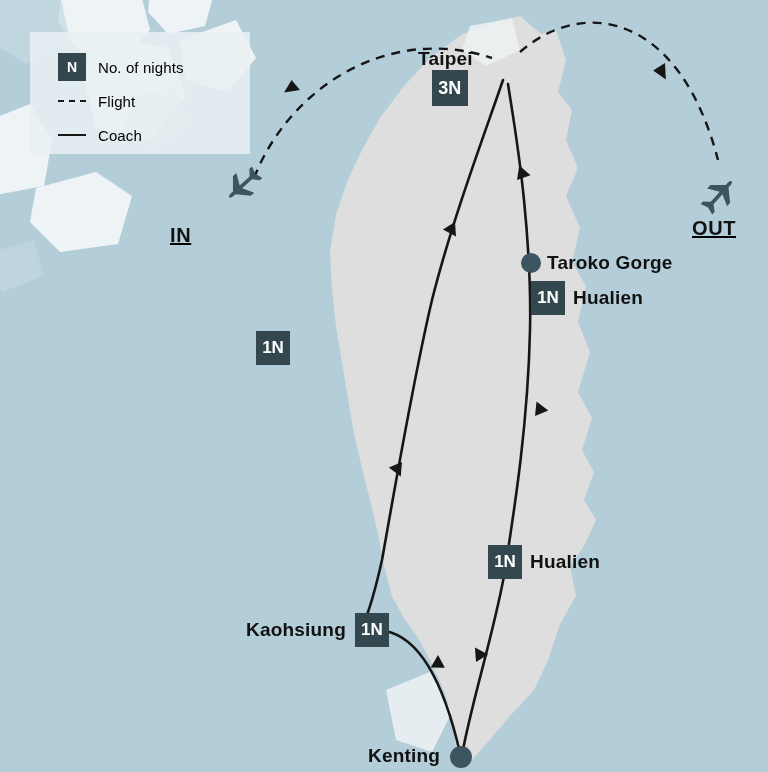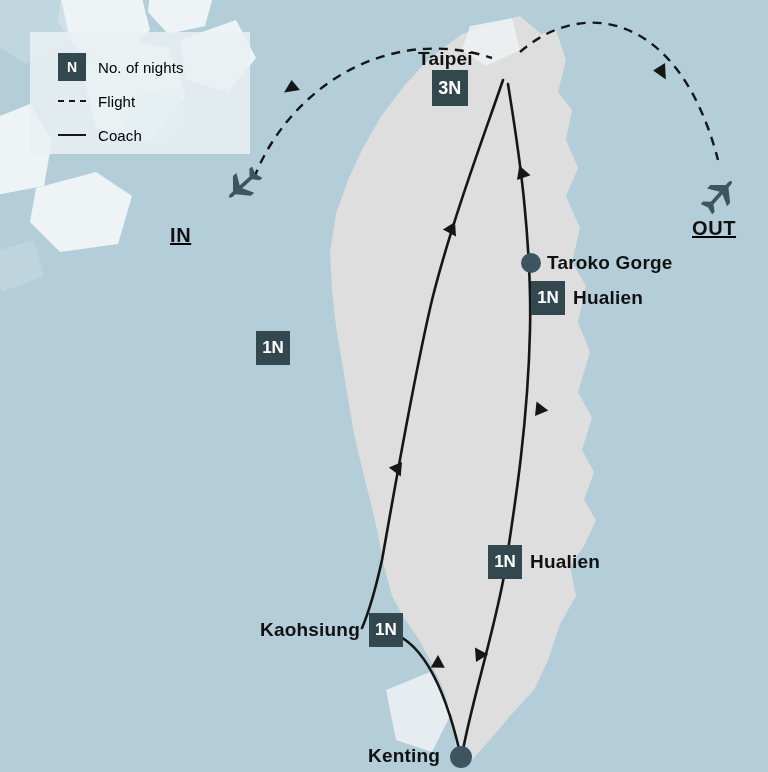"Kaohsiung" div.place { left: 260px -> 246px }
